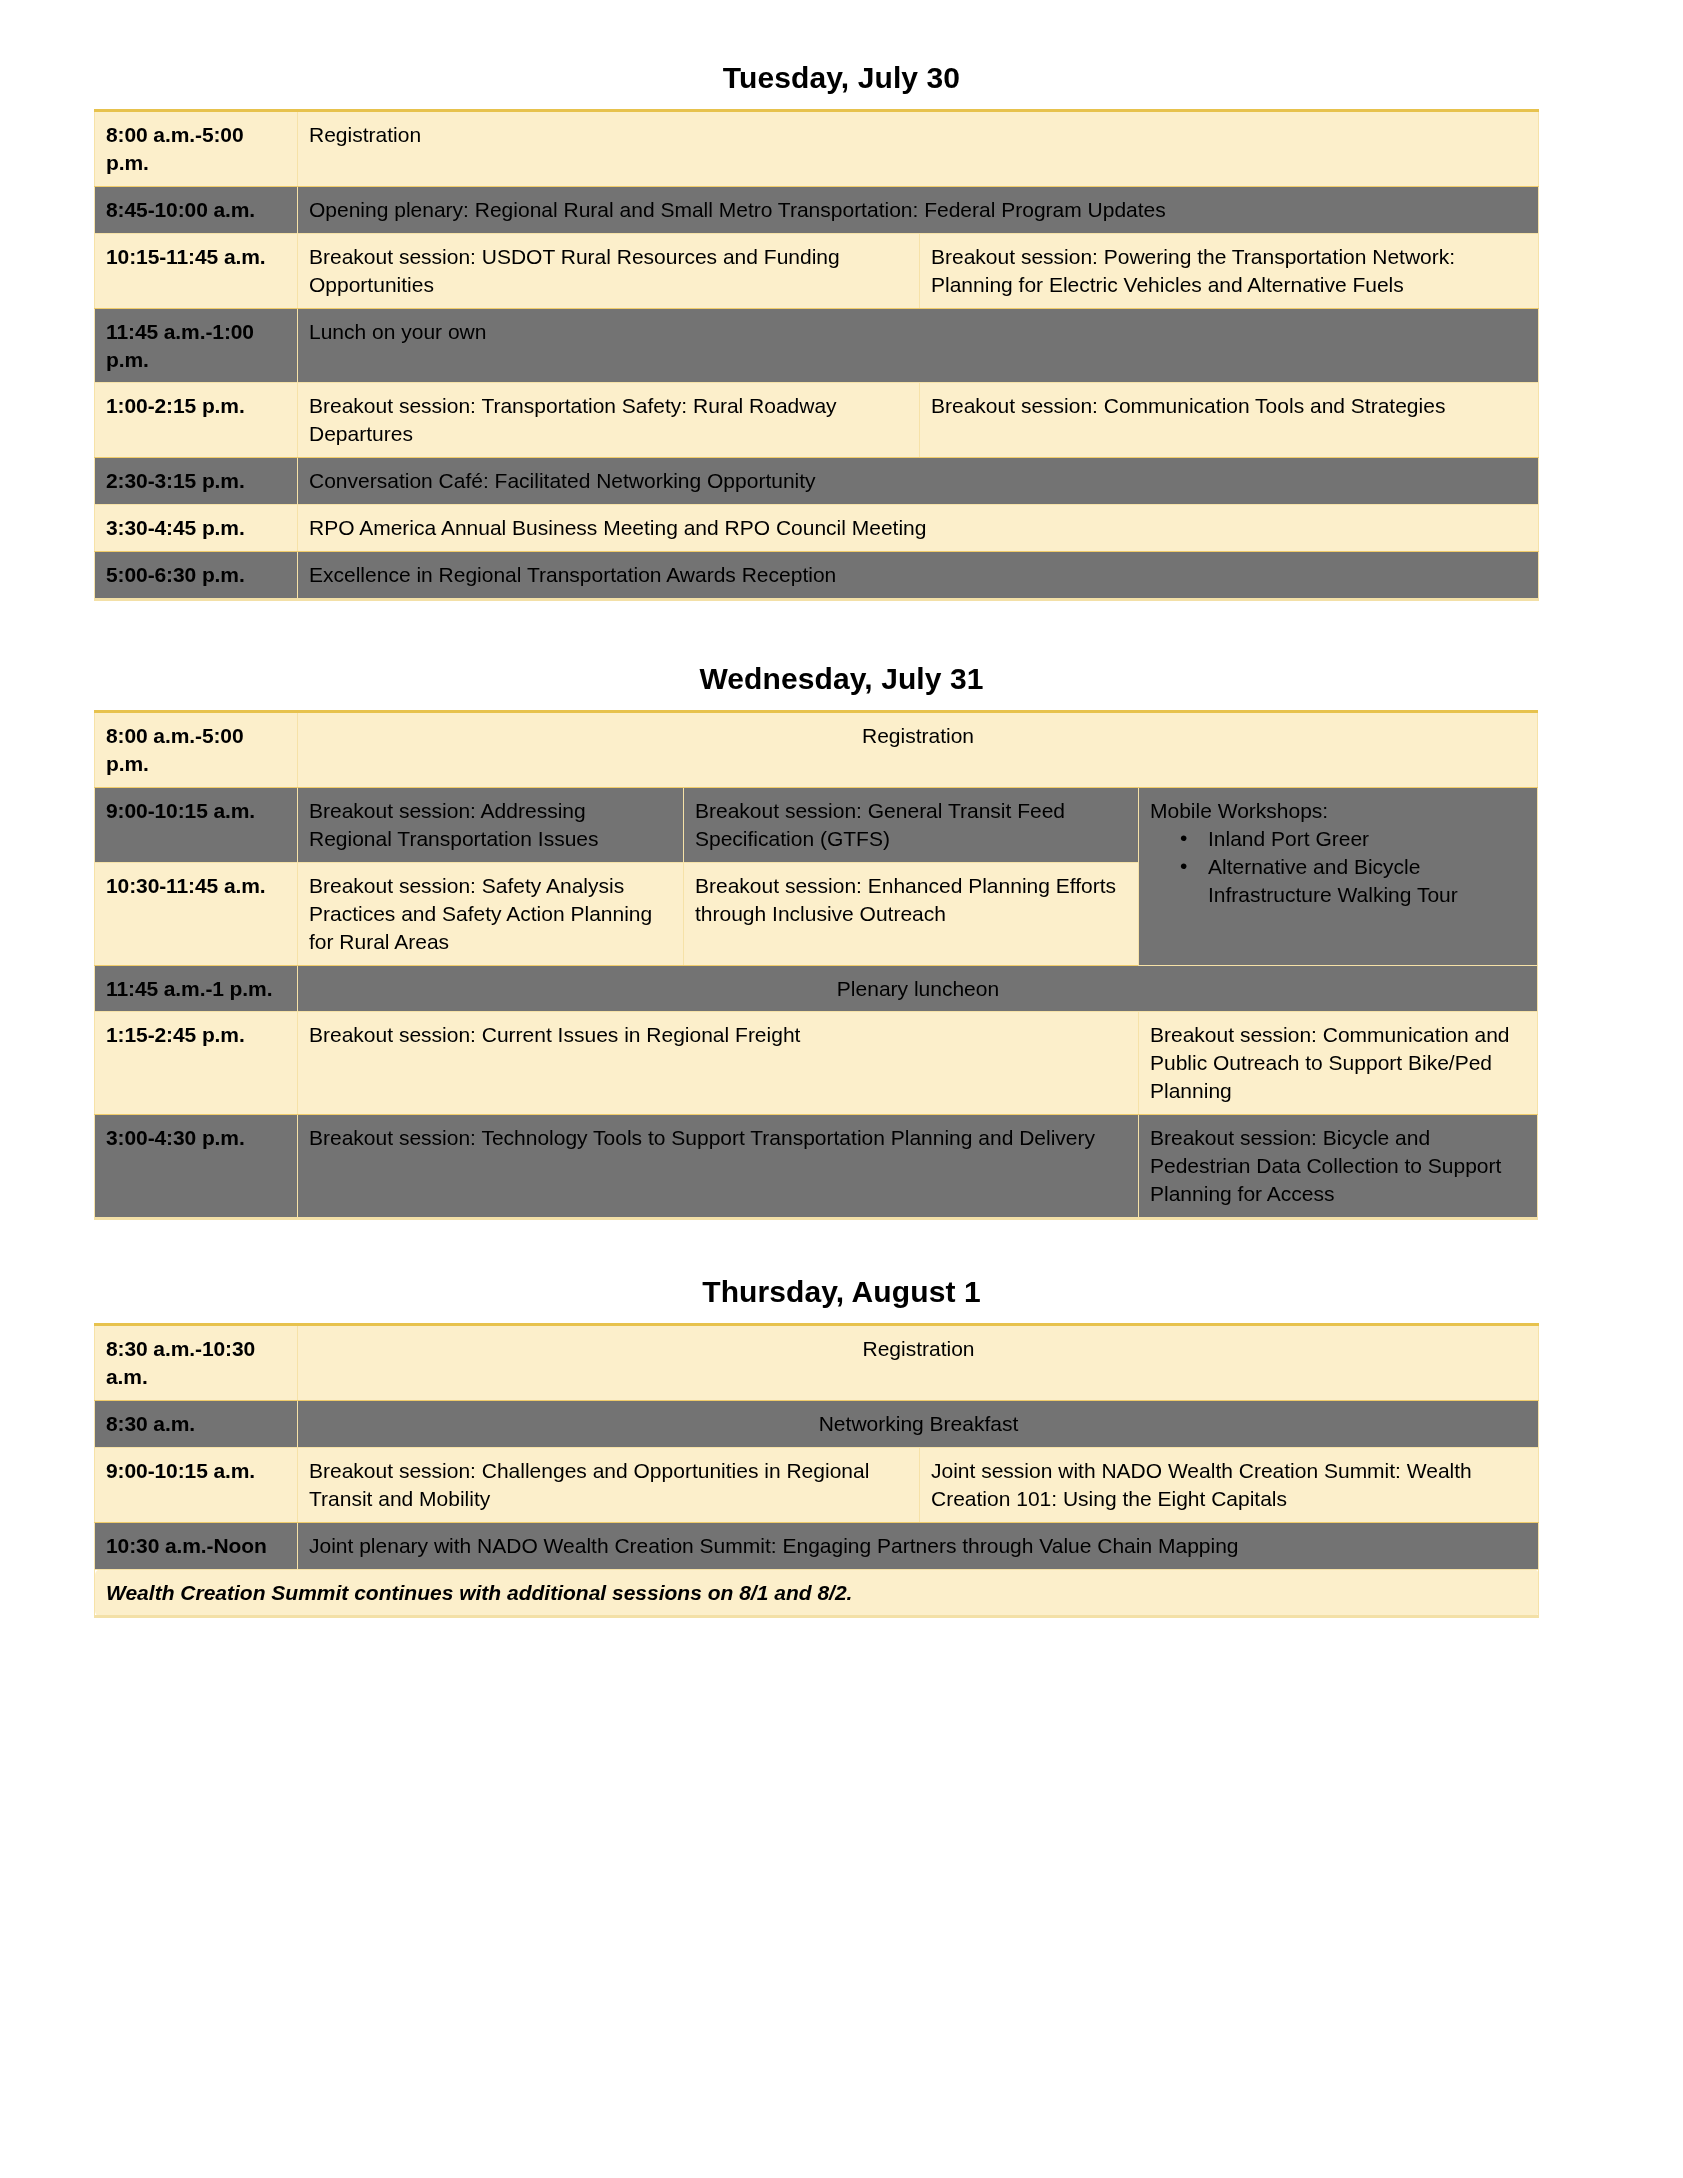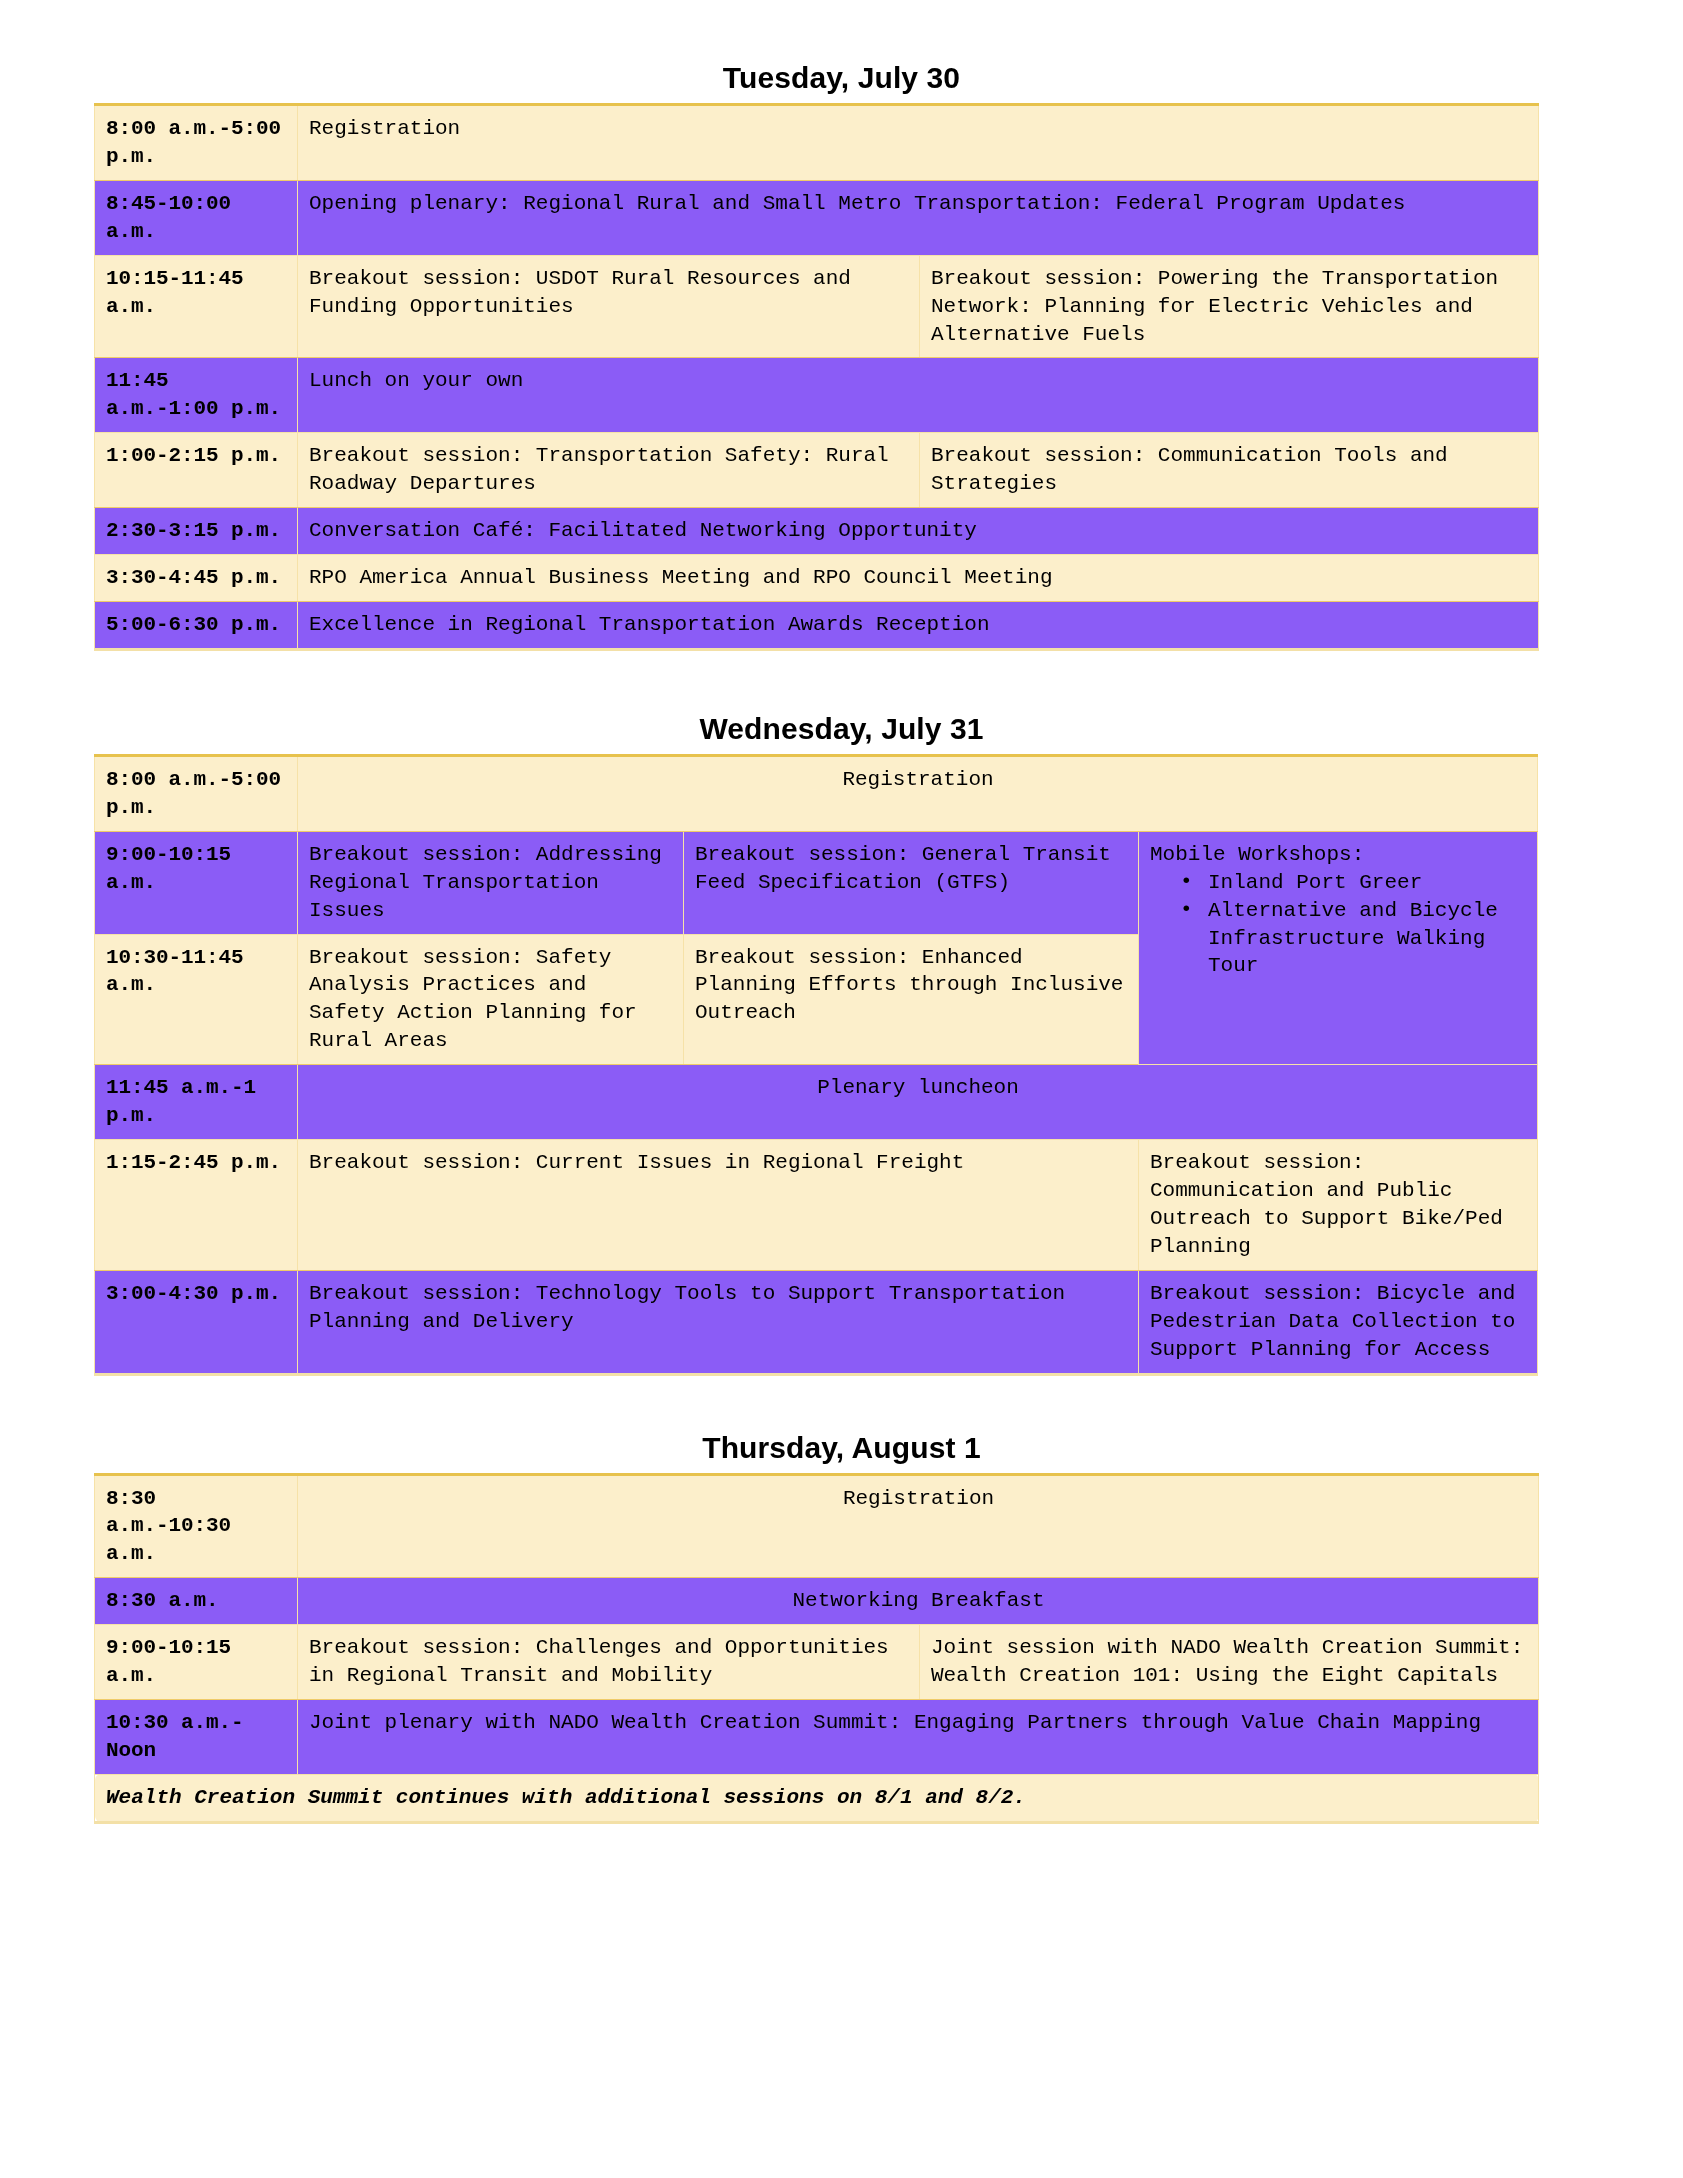"8:00 a.m.-5:00 p.m." table.agenda { font-family: Liberation Mono, monospace -> none; margin-top: 9px -> 15px }
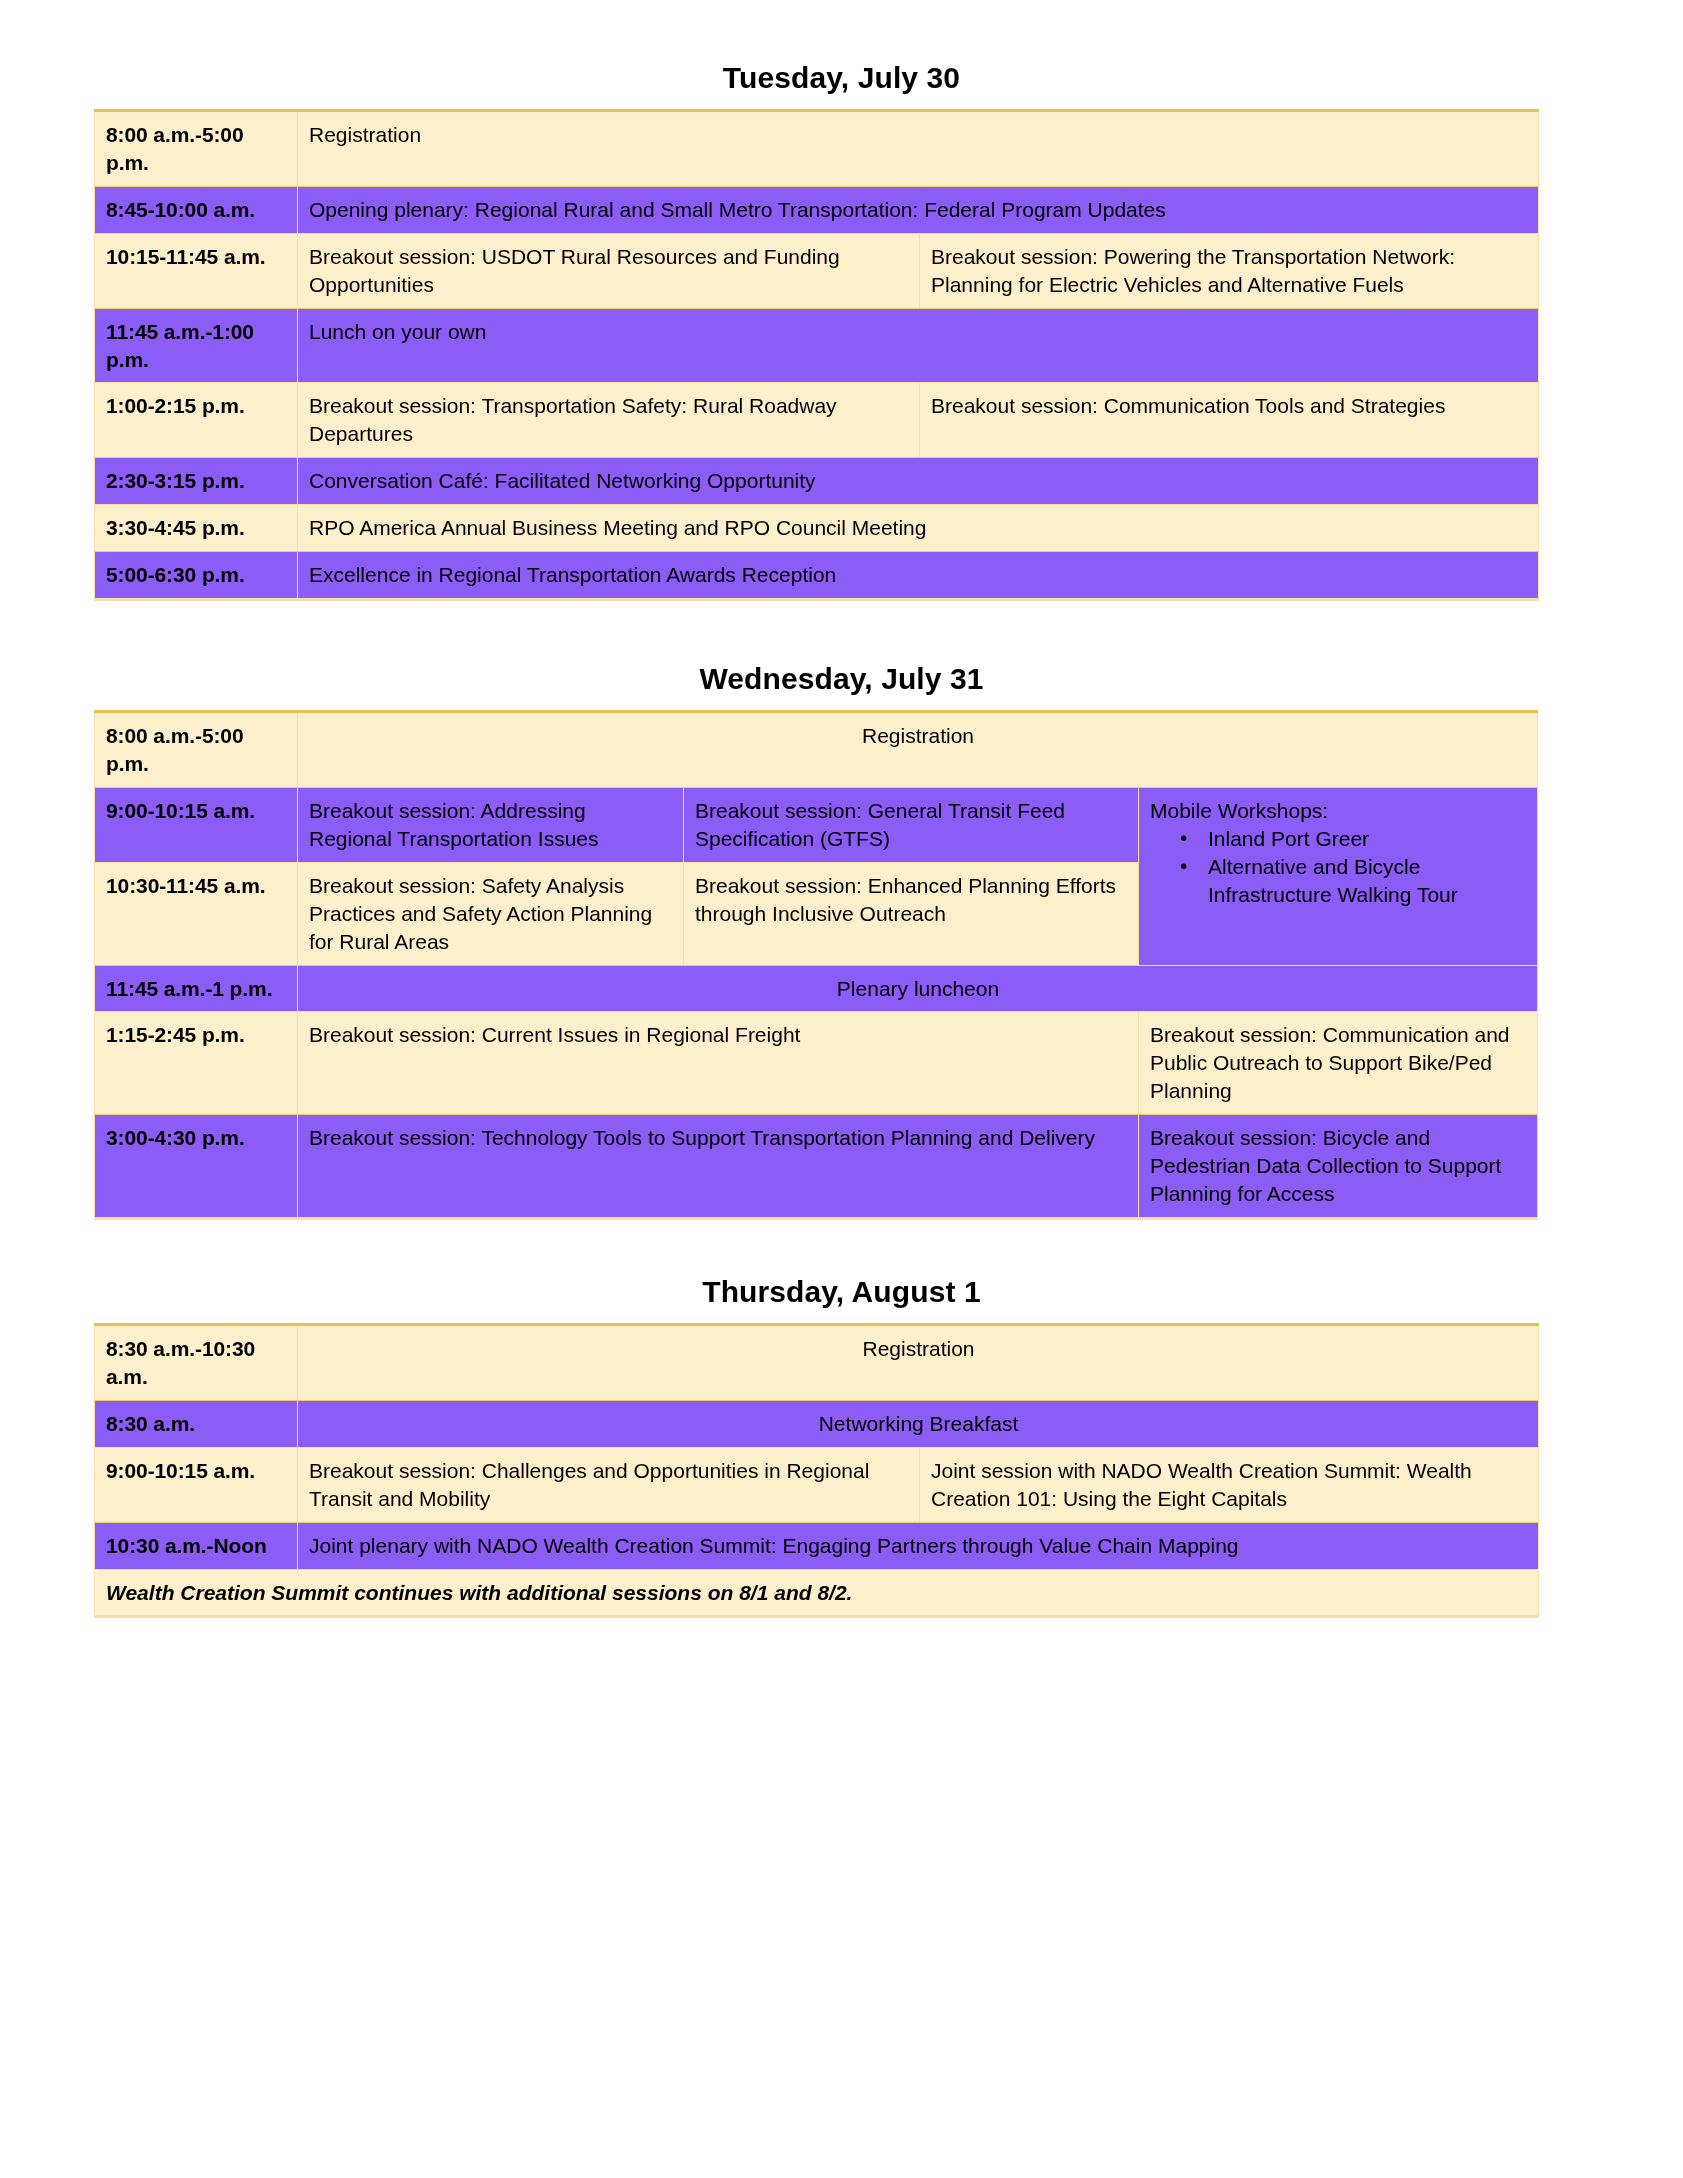"8:45-10:00 a.m." table.agenda td { background: #8b5cf6 -> #737373 }
